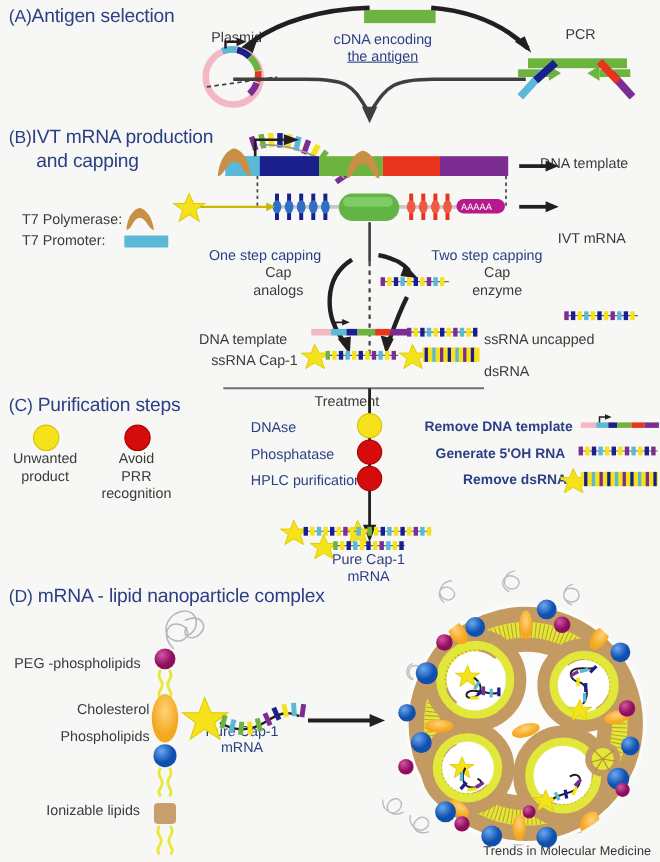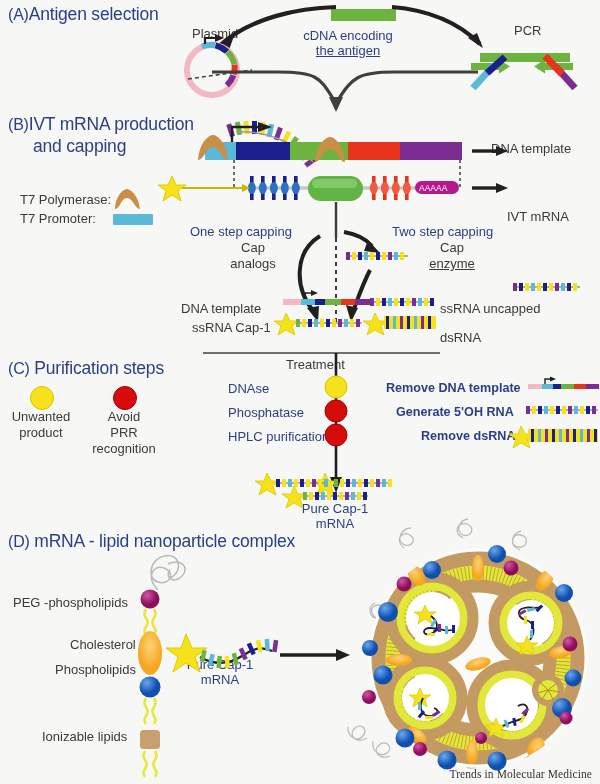"enzyme" div.abs { text-decoration: underline -> none }
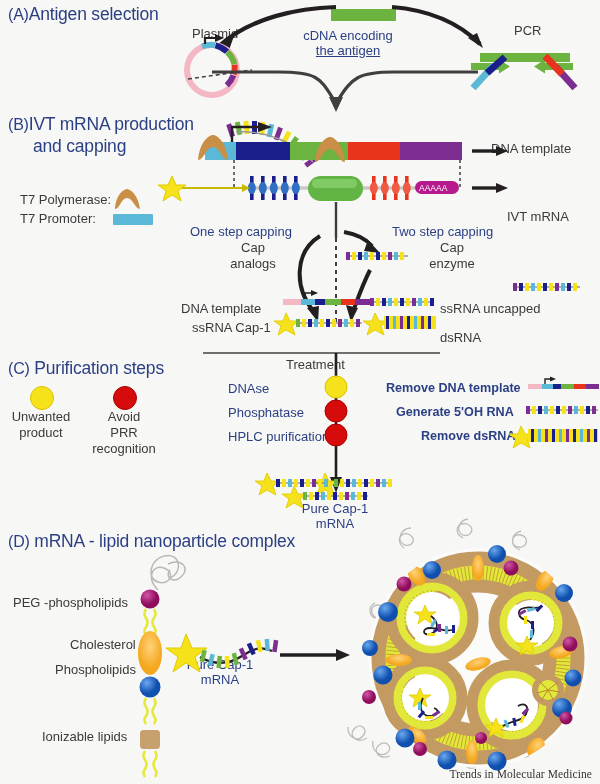"Trends in Molecular Medicine" .footer { font-family: Liberation Serif, serif -> Liberation Sans, sans-serif }
